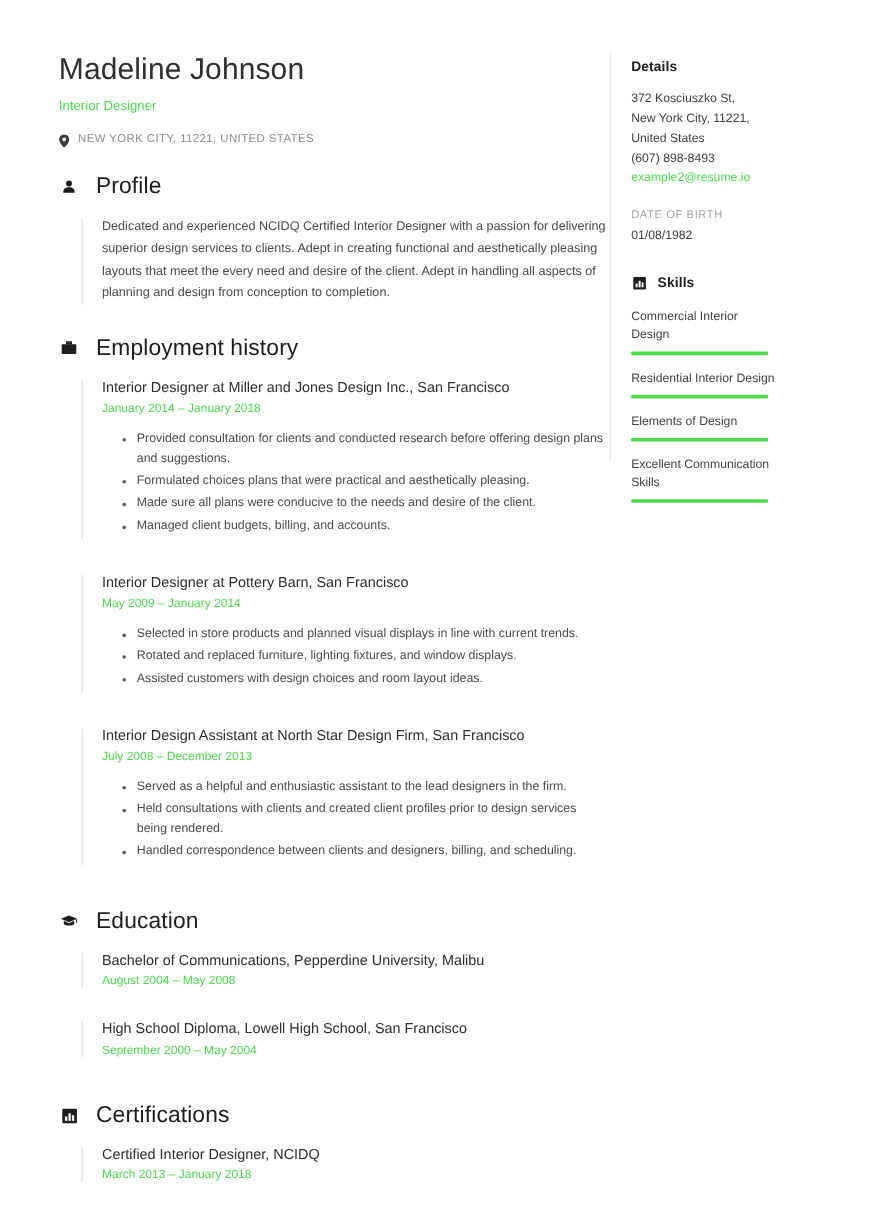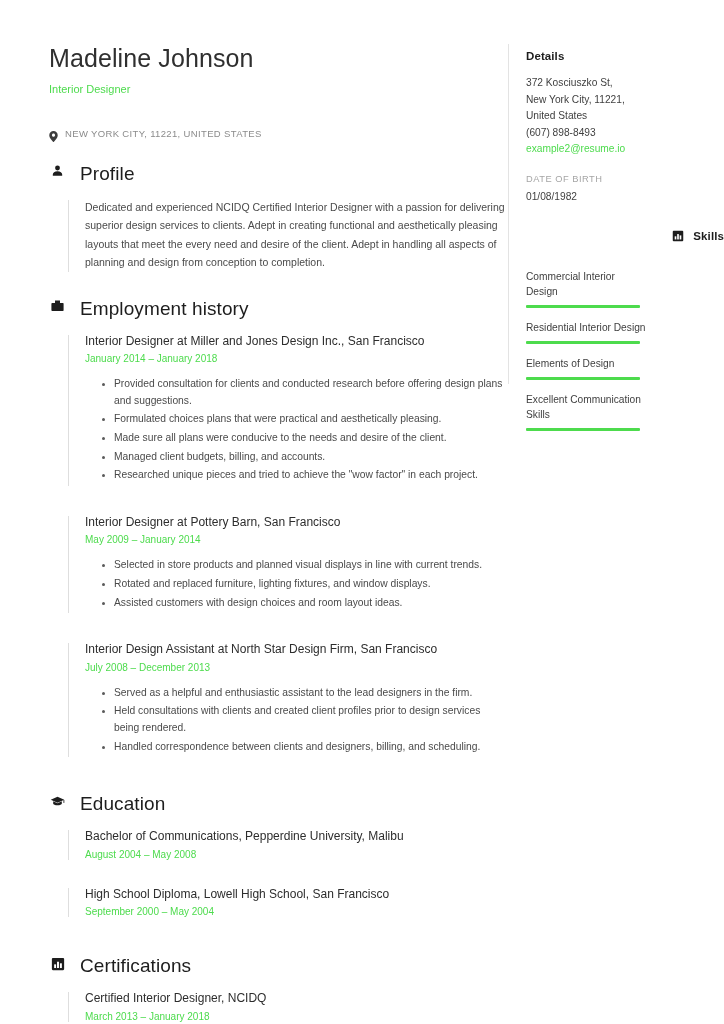"Interior Designer" .job-title { margin: 0 0 32px 0 -> 0 0 14px 0 }
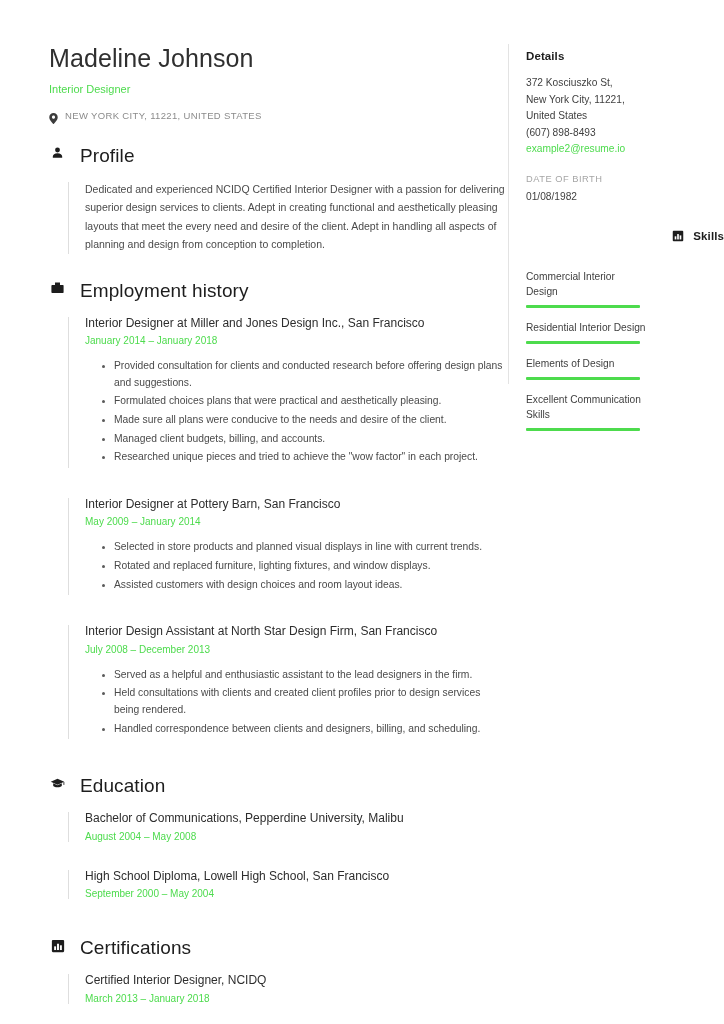"Profile" .section-head { align-items: none -> center }
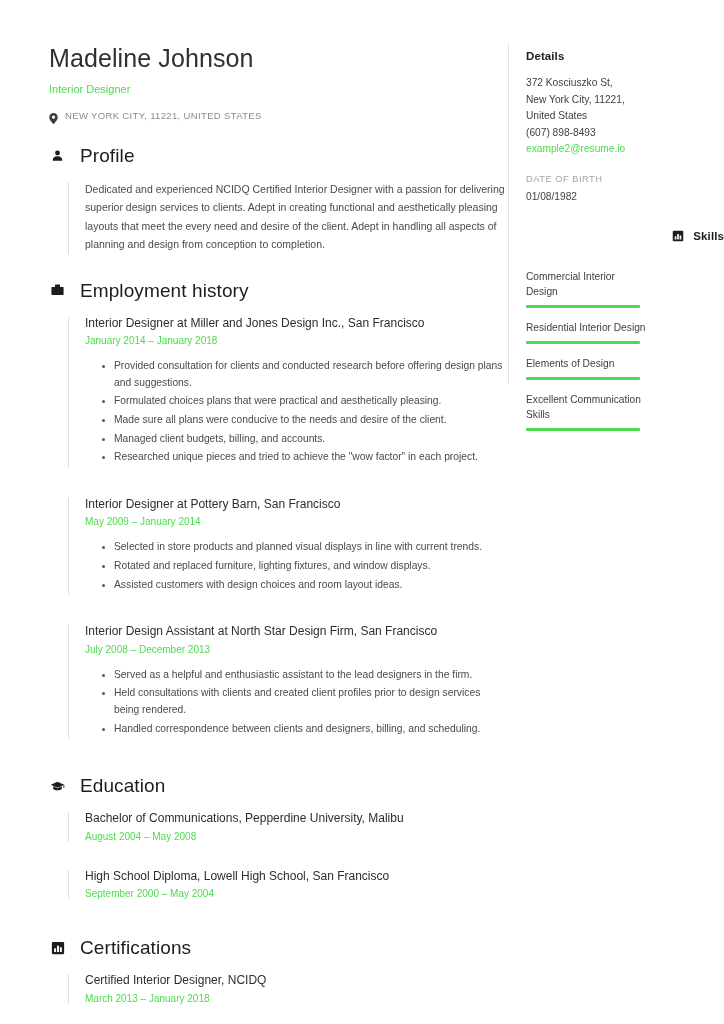"Skills" .skills-head { justify-content: flex-end -> none; margin-bottom: 26px -> 14px }
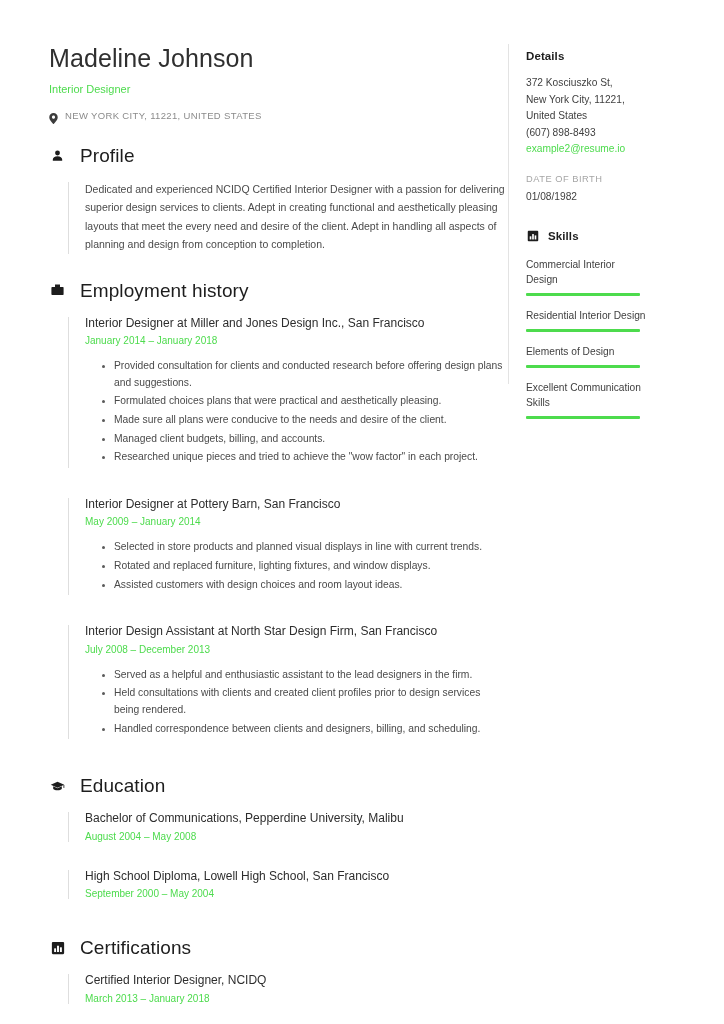"Researched unique pieces and tried" li { html: <li>Researched unique pieces and tried to achieve the "wow factor" in each project.</li> -> none }
